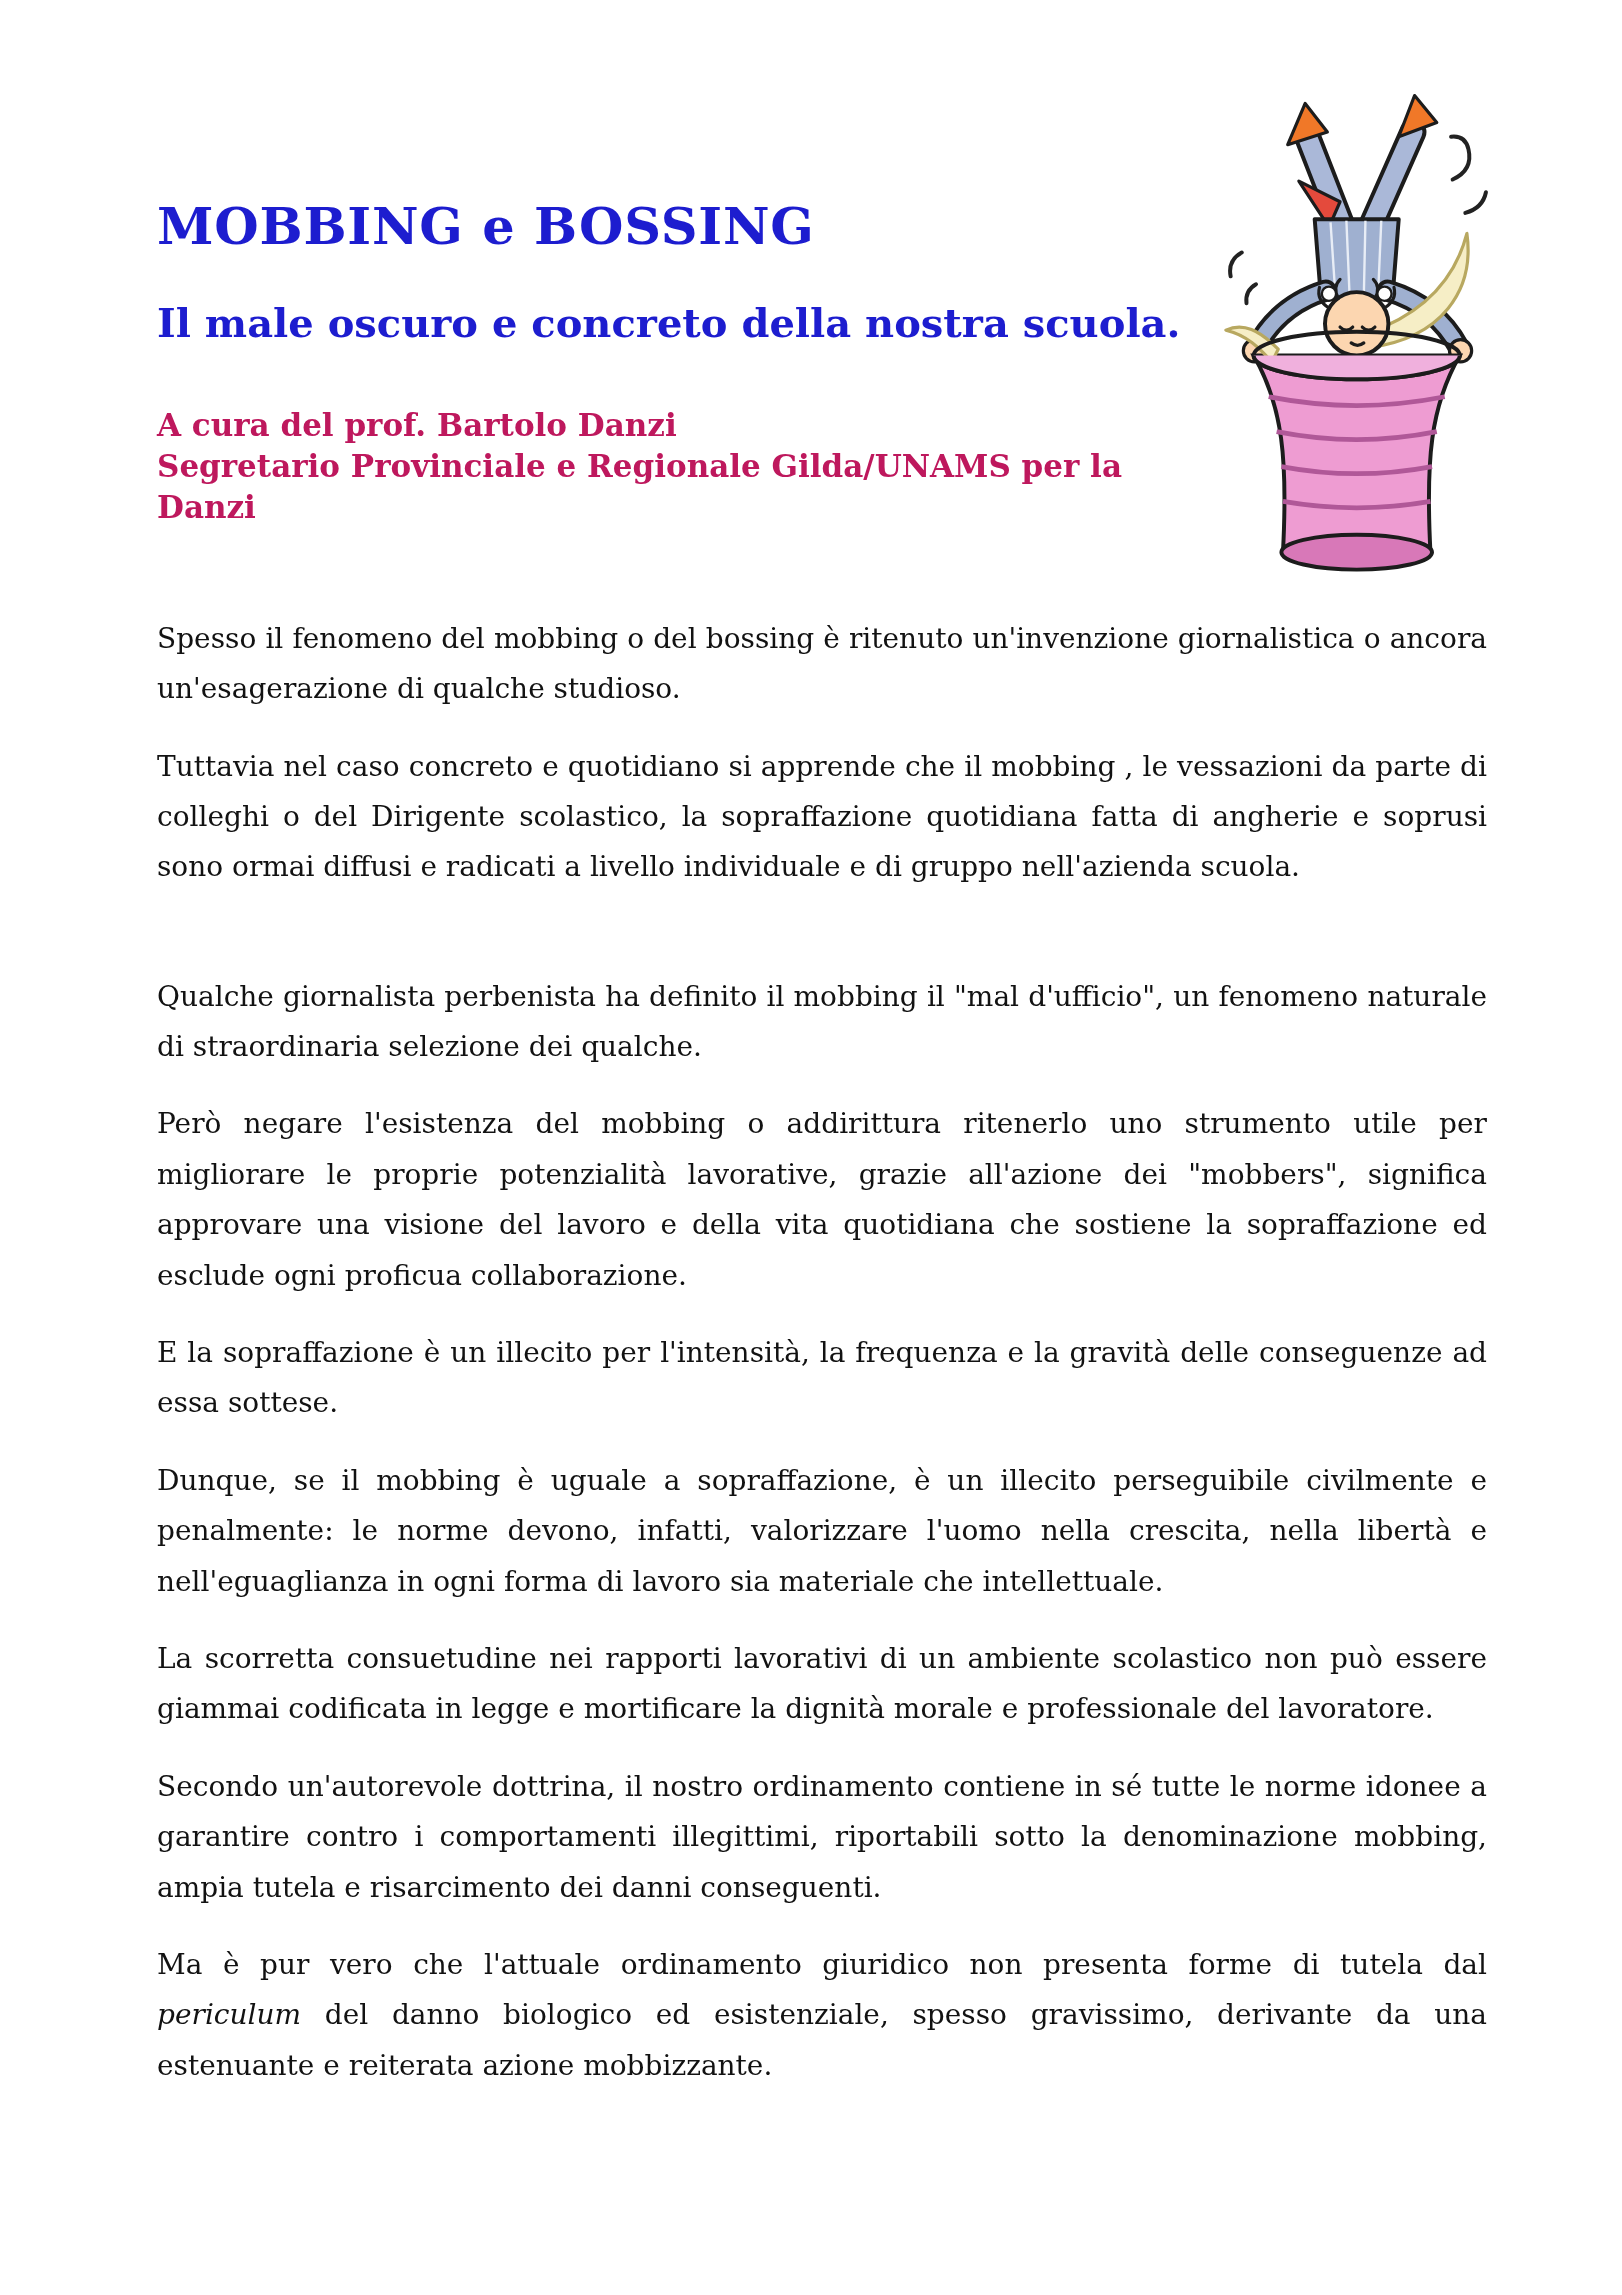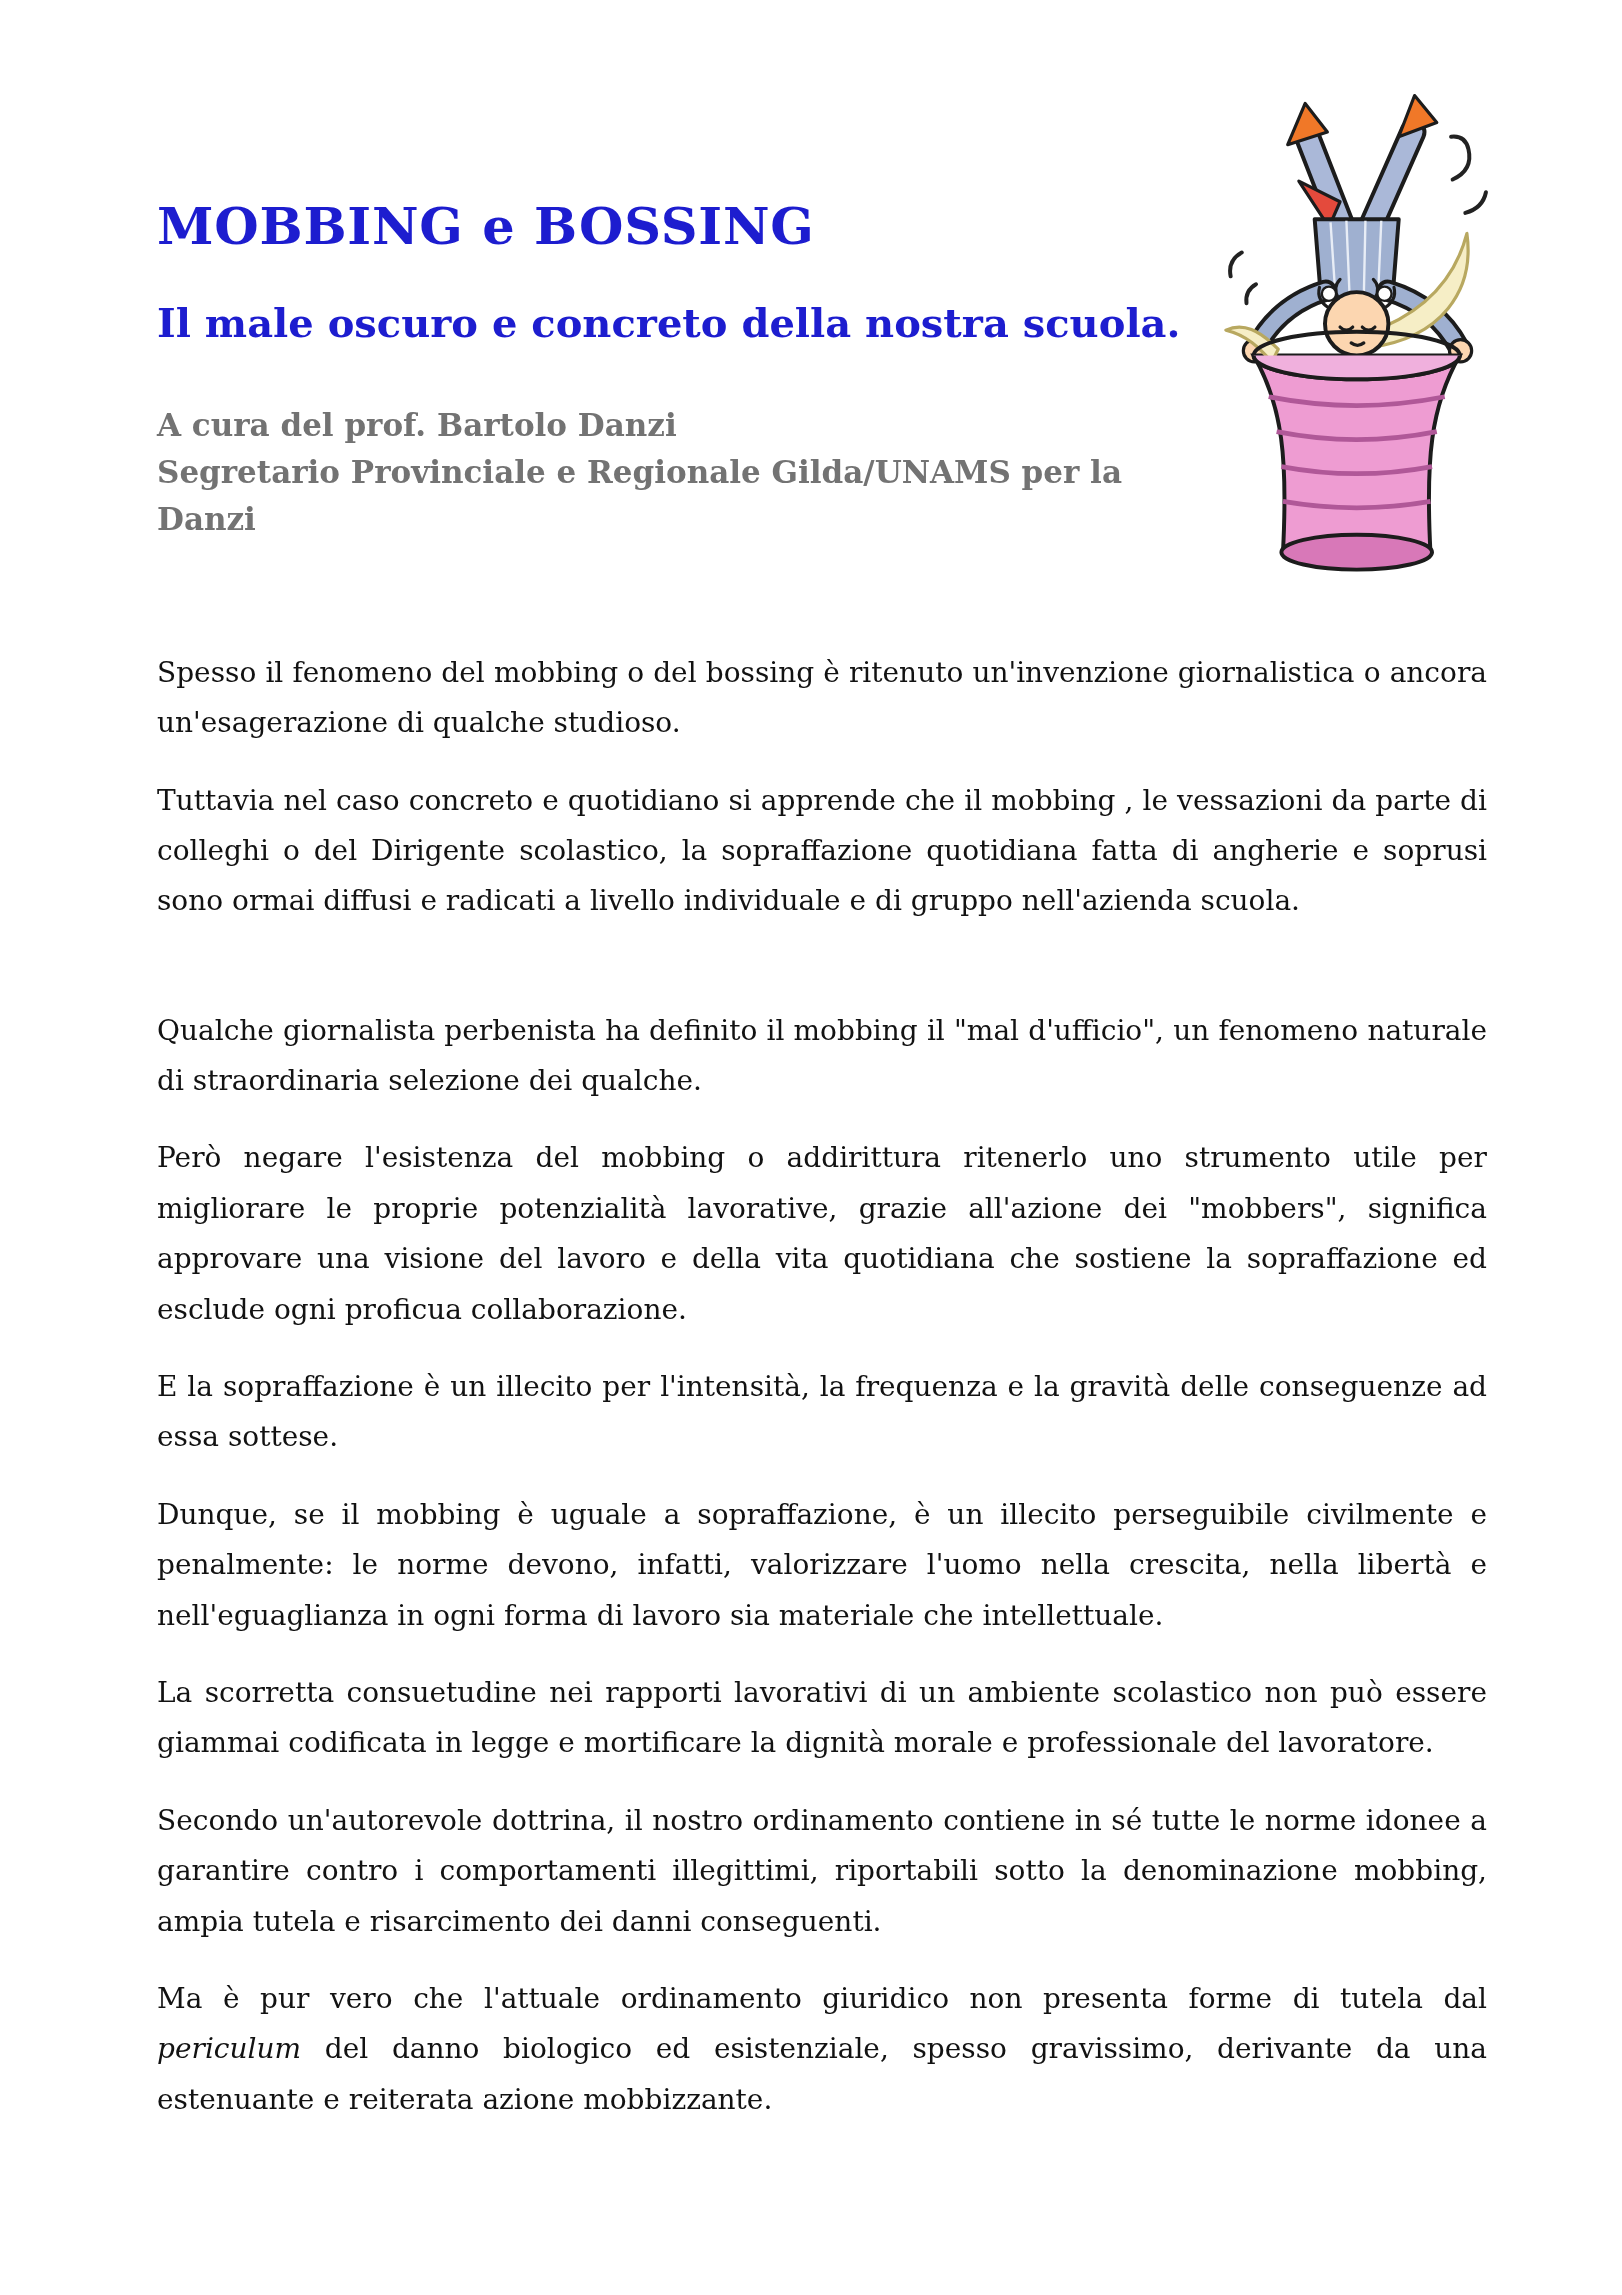"A cura del prof. Bartolo" .author-line { color: #737373 -> #be185d; margin-top: 6px -> none }
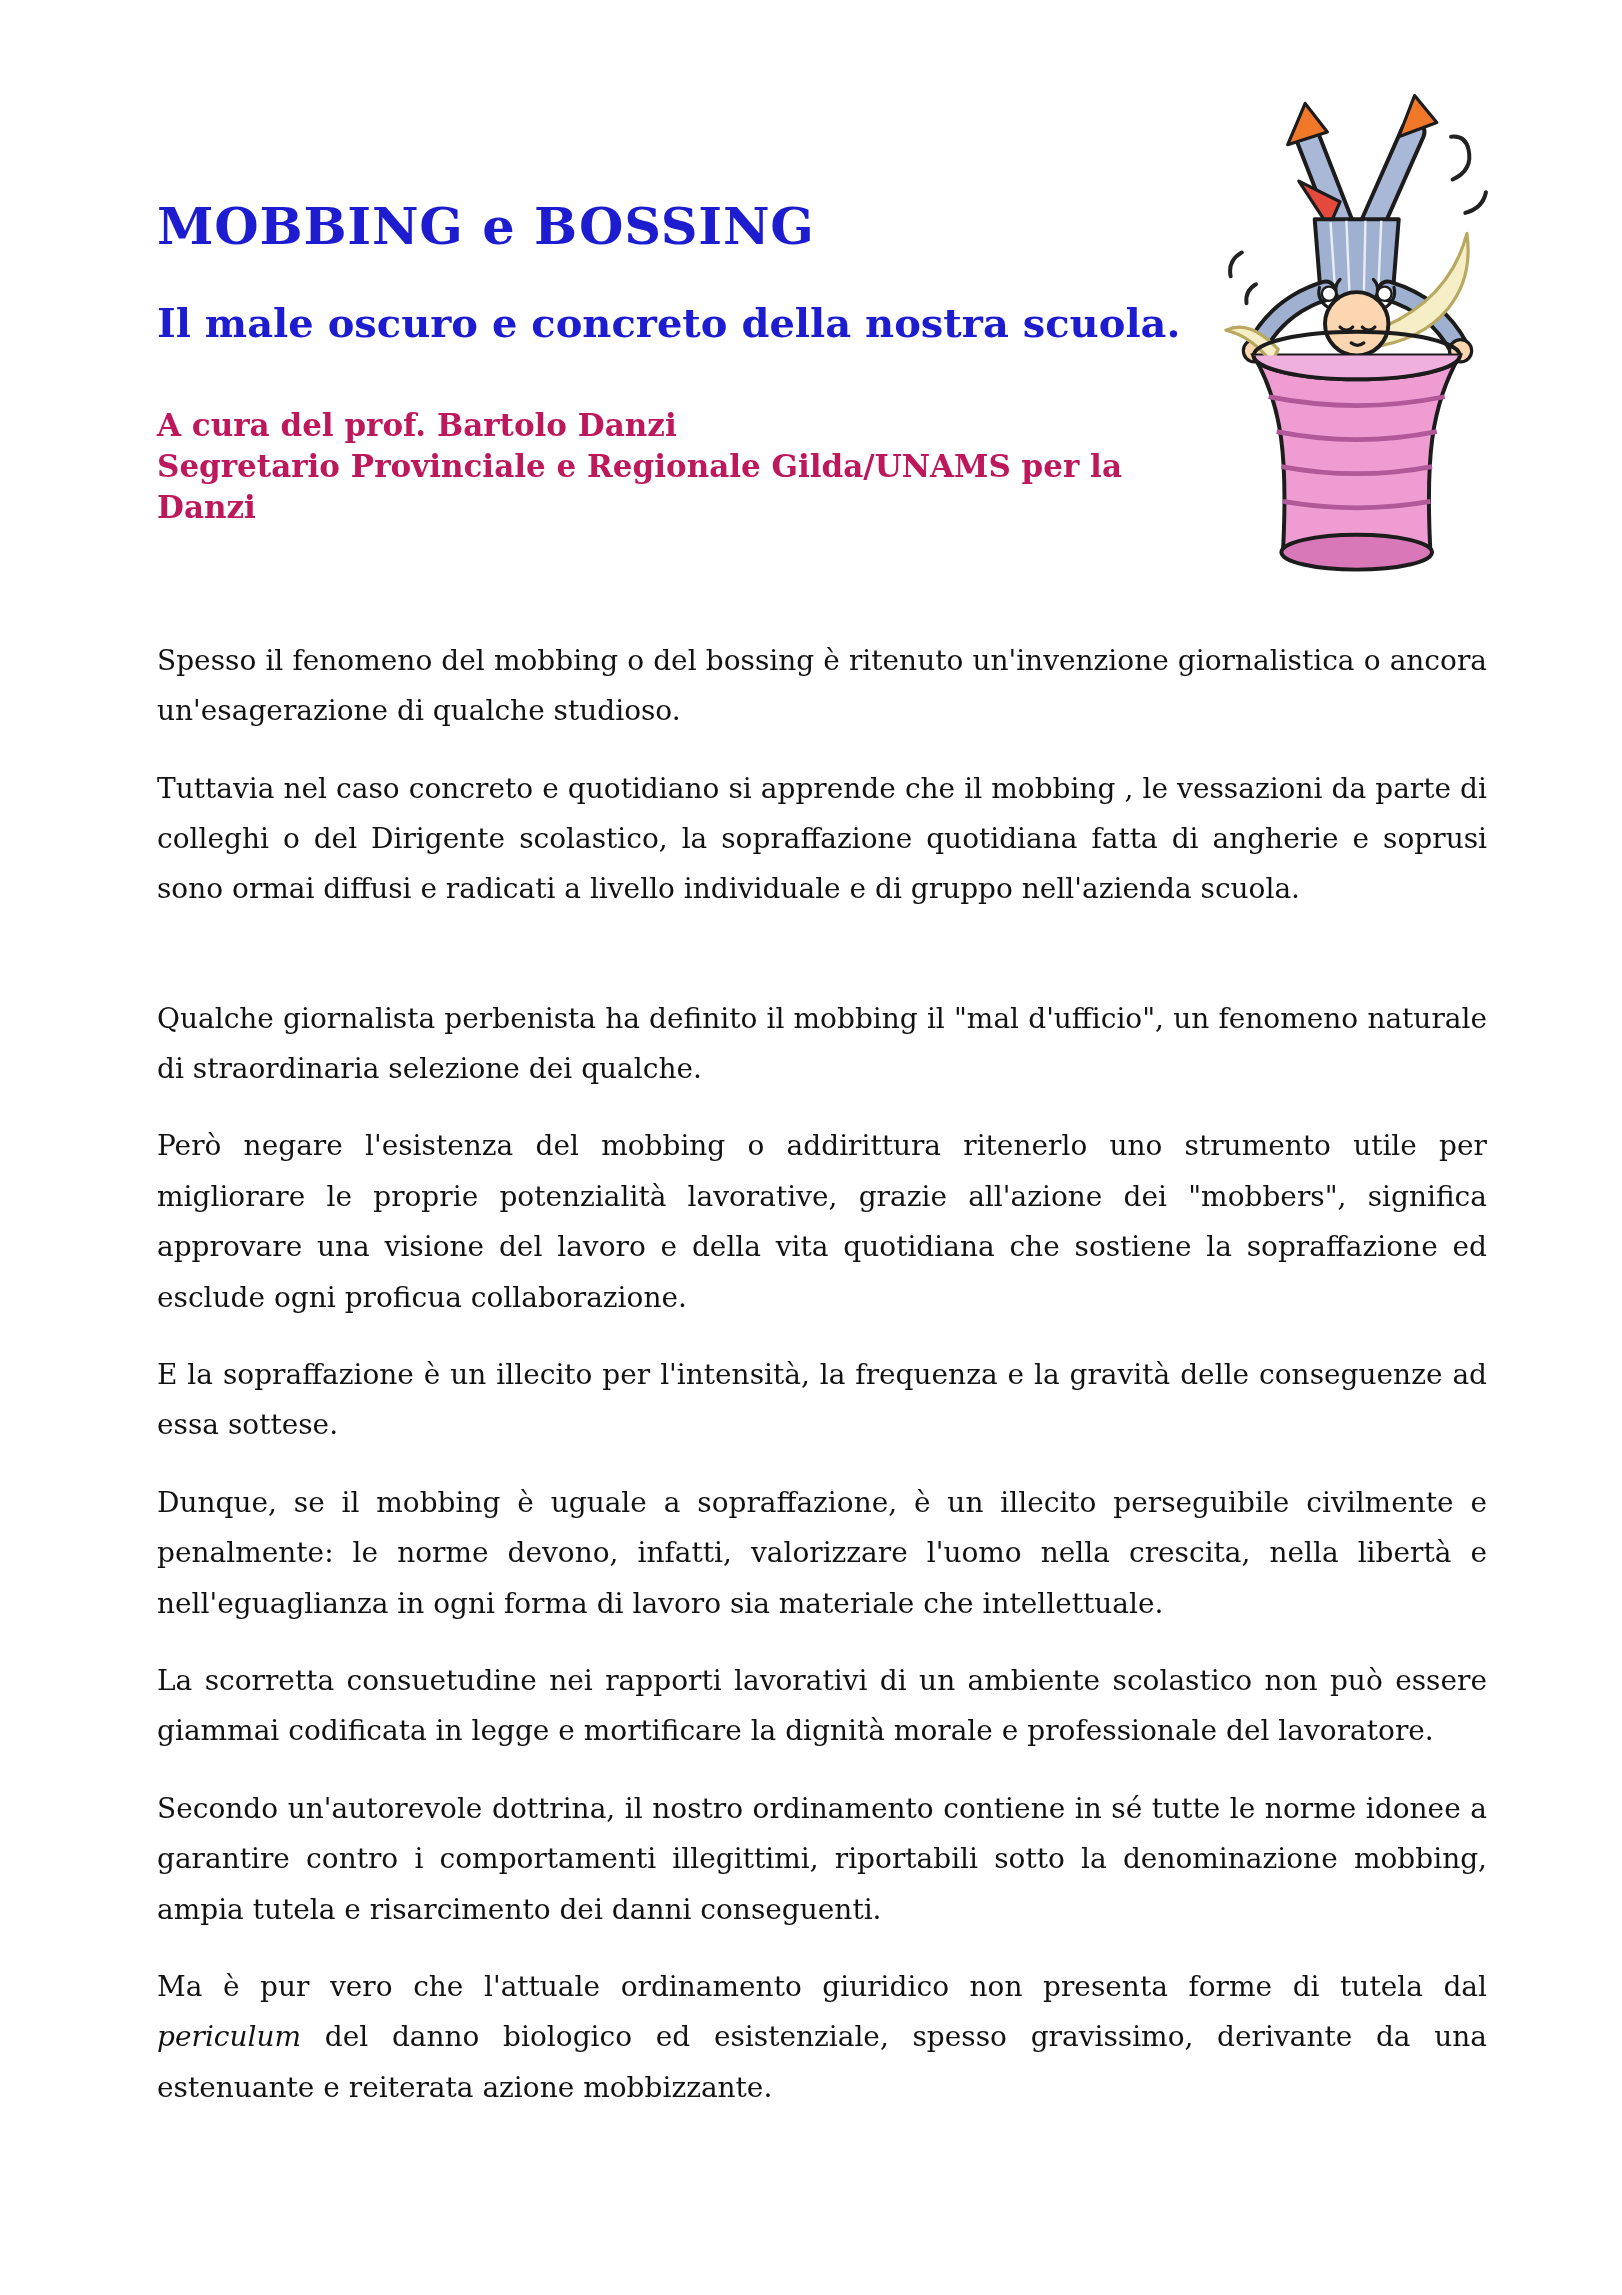"Spesso il fenomeno del mobbing" .paragraphs { margin-top: 108px -> 86px }
